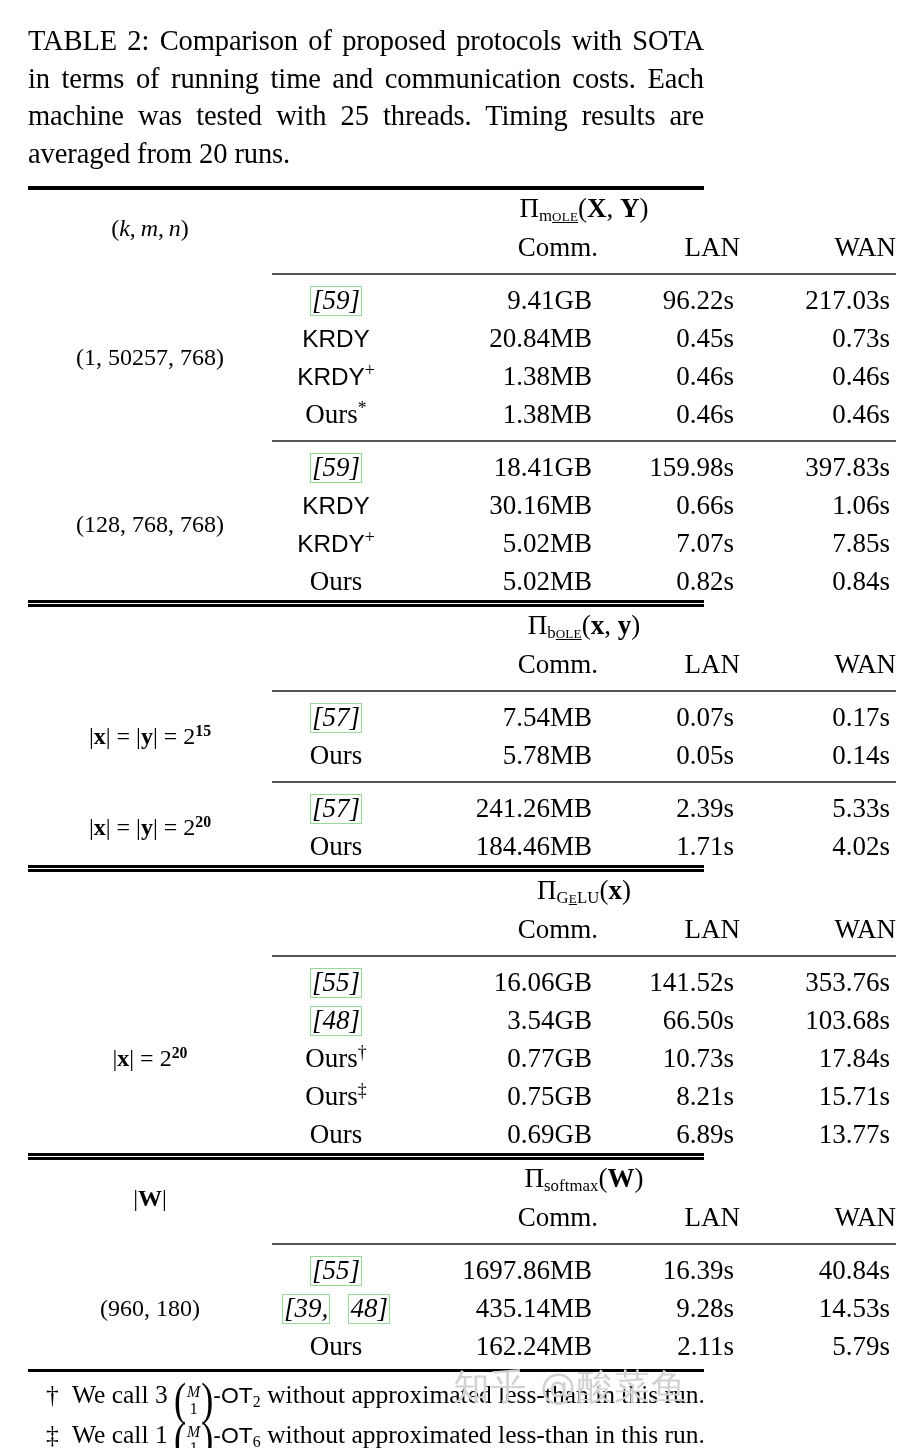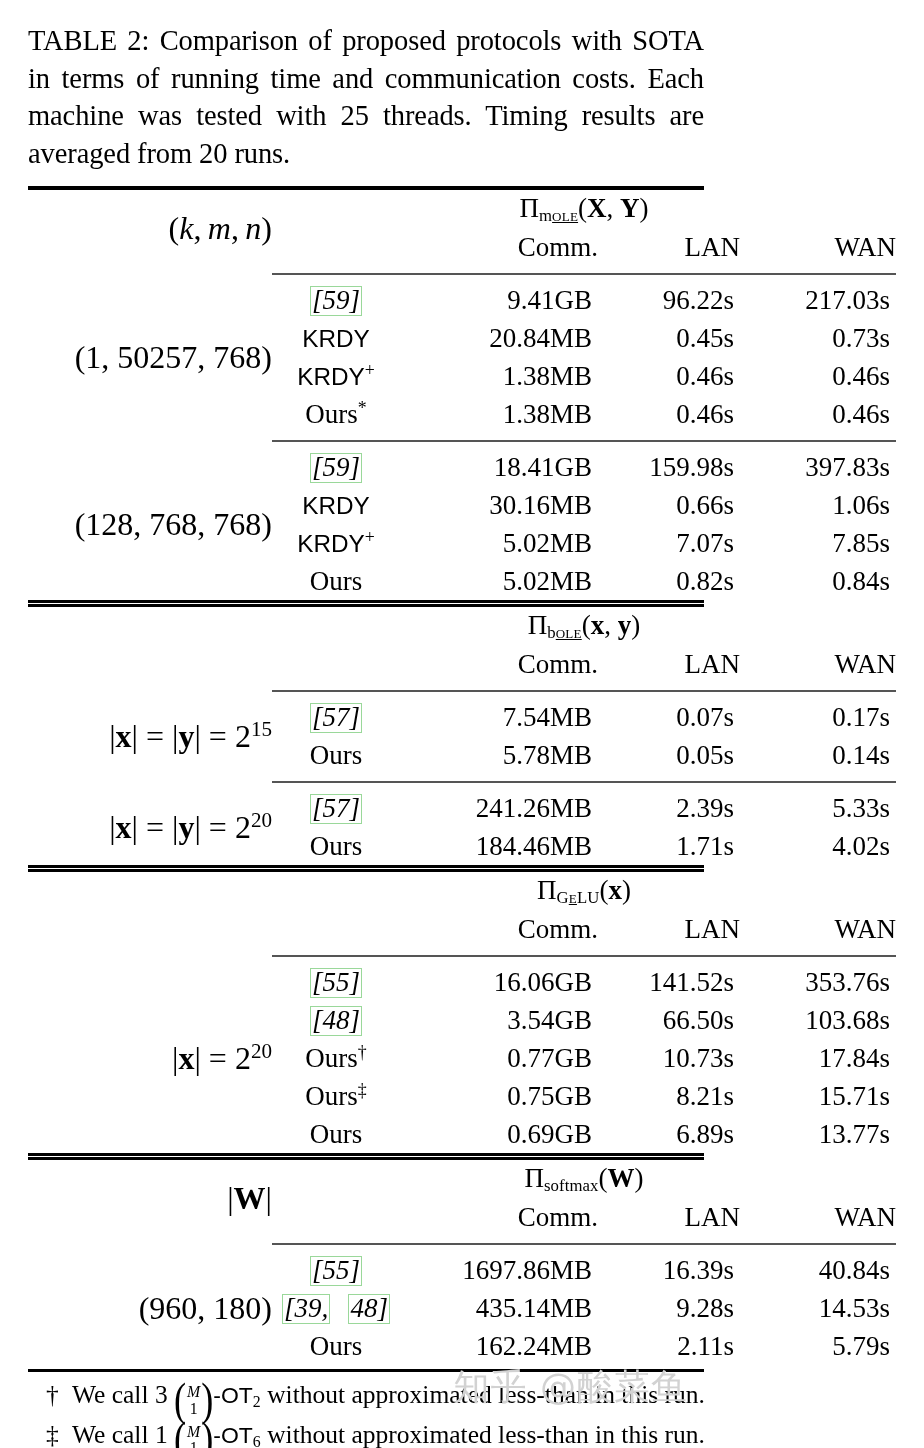"(k, m, n)" td.param { font-size: 32px -> 24px; text-align: right -> center }
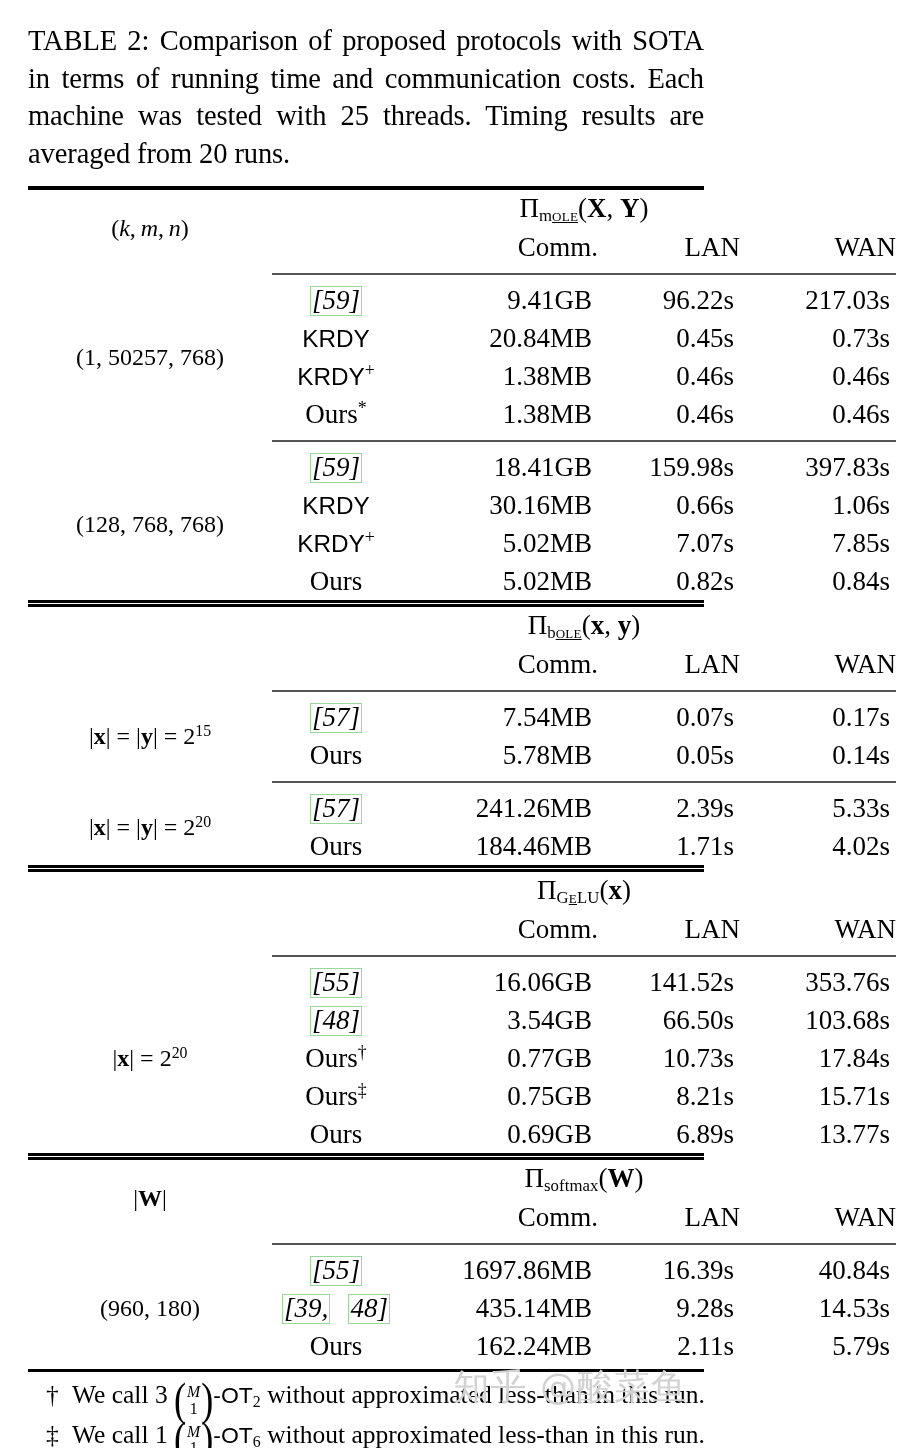"15" .sup-exp { font-weight: none -> bold }
